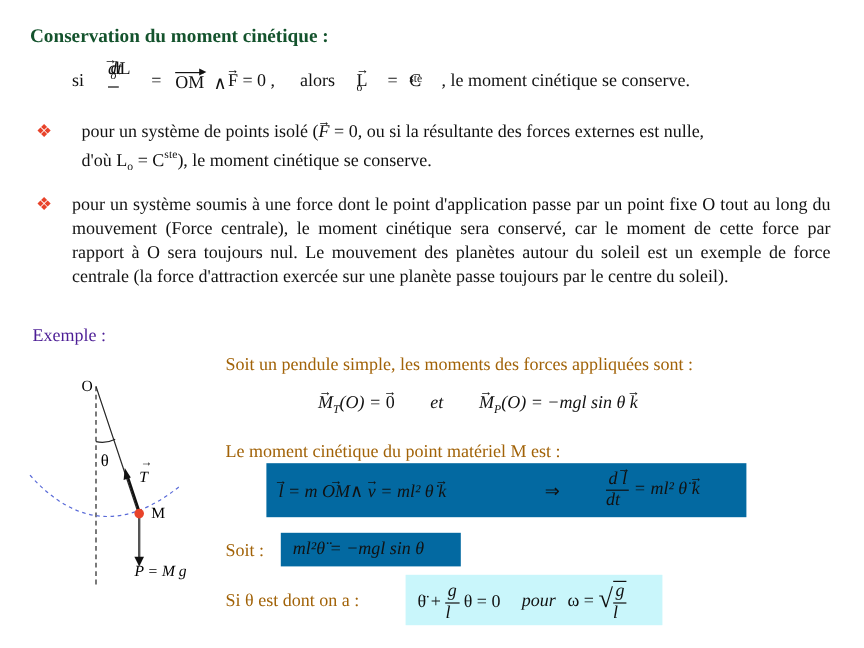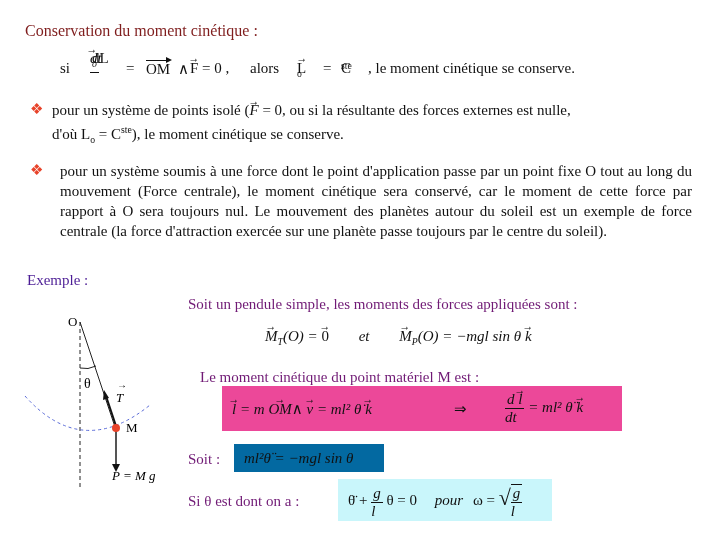"Conservation du moment cinétique :" .title { color: #7f1d1d -> #14532d; font-weight: normal -> bold }
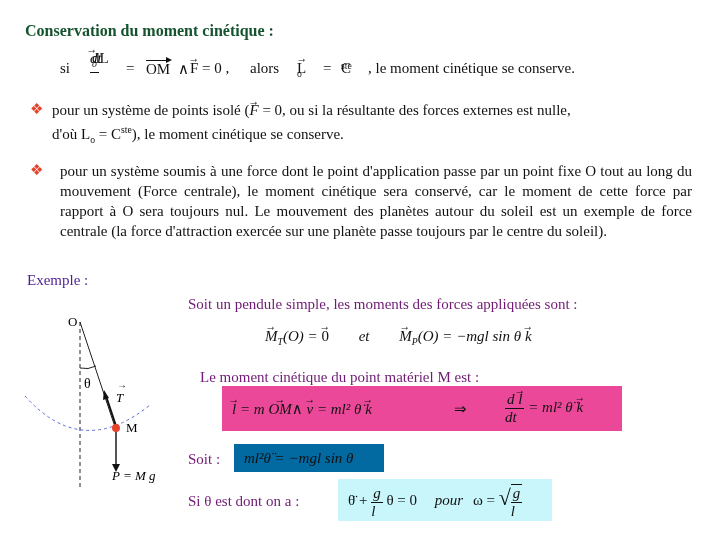"pour un système de points" div.abs { left: 52px -> 68px }
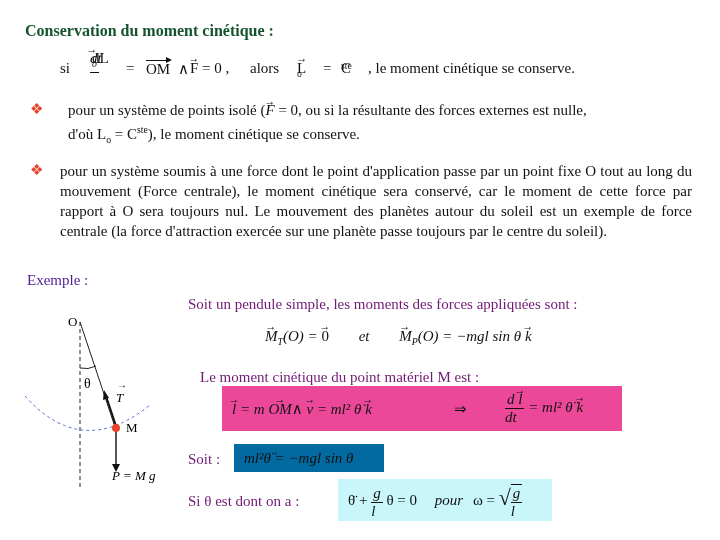"Soit un pendule simple, les" .blue { color: #701a75 -> #a16207 }
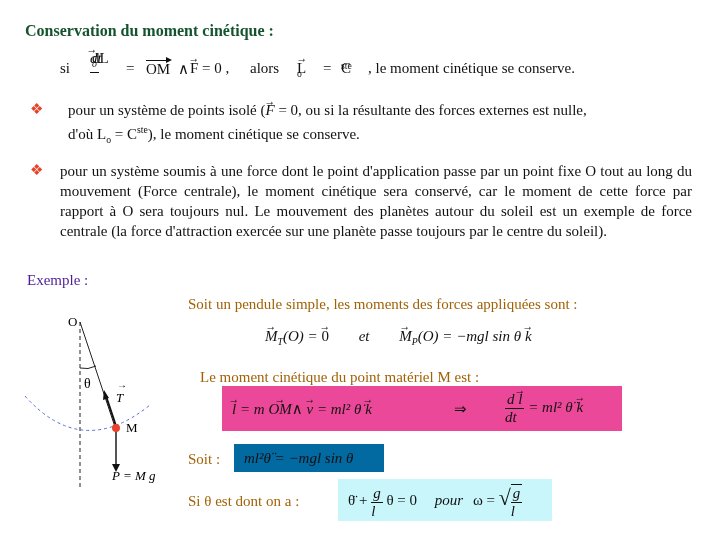"Le moment cinétique du point" div.abs { margin-left: 12px -> none }
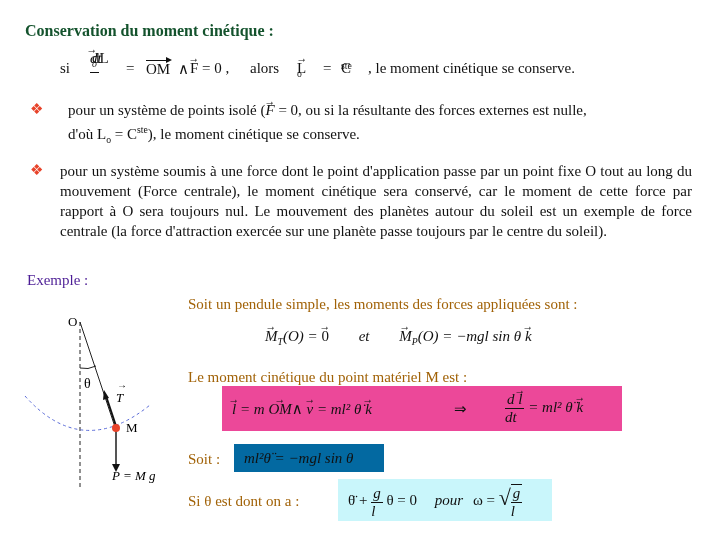"l = m OM∧ v" .orange { background: #ec4899 -> #0369a1 }
